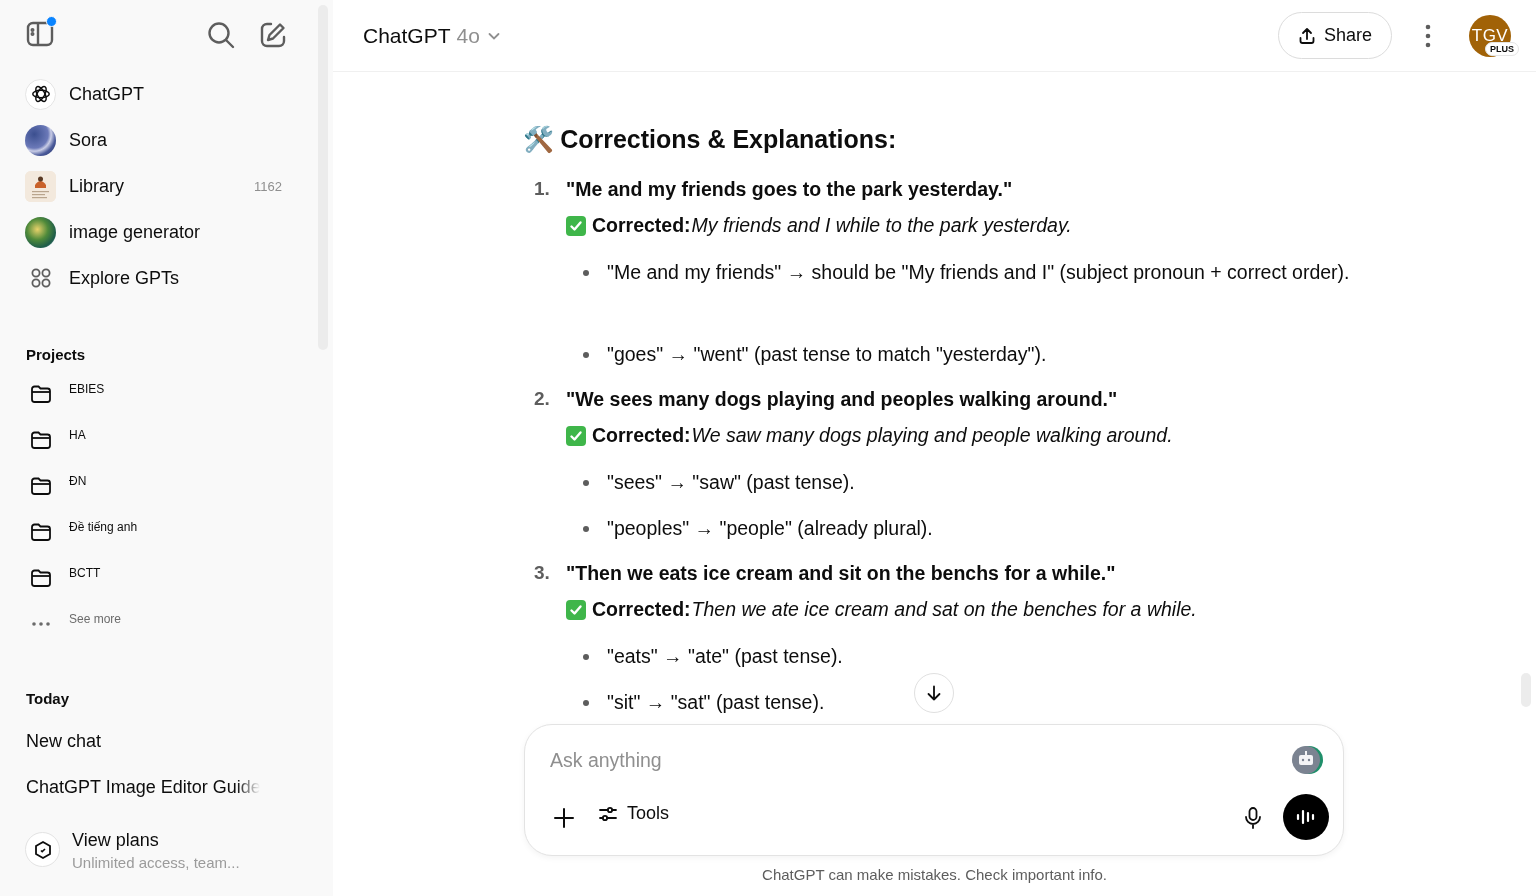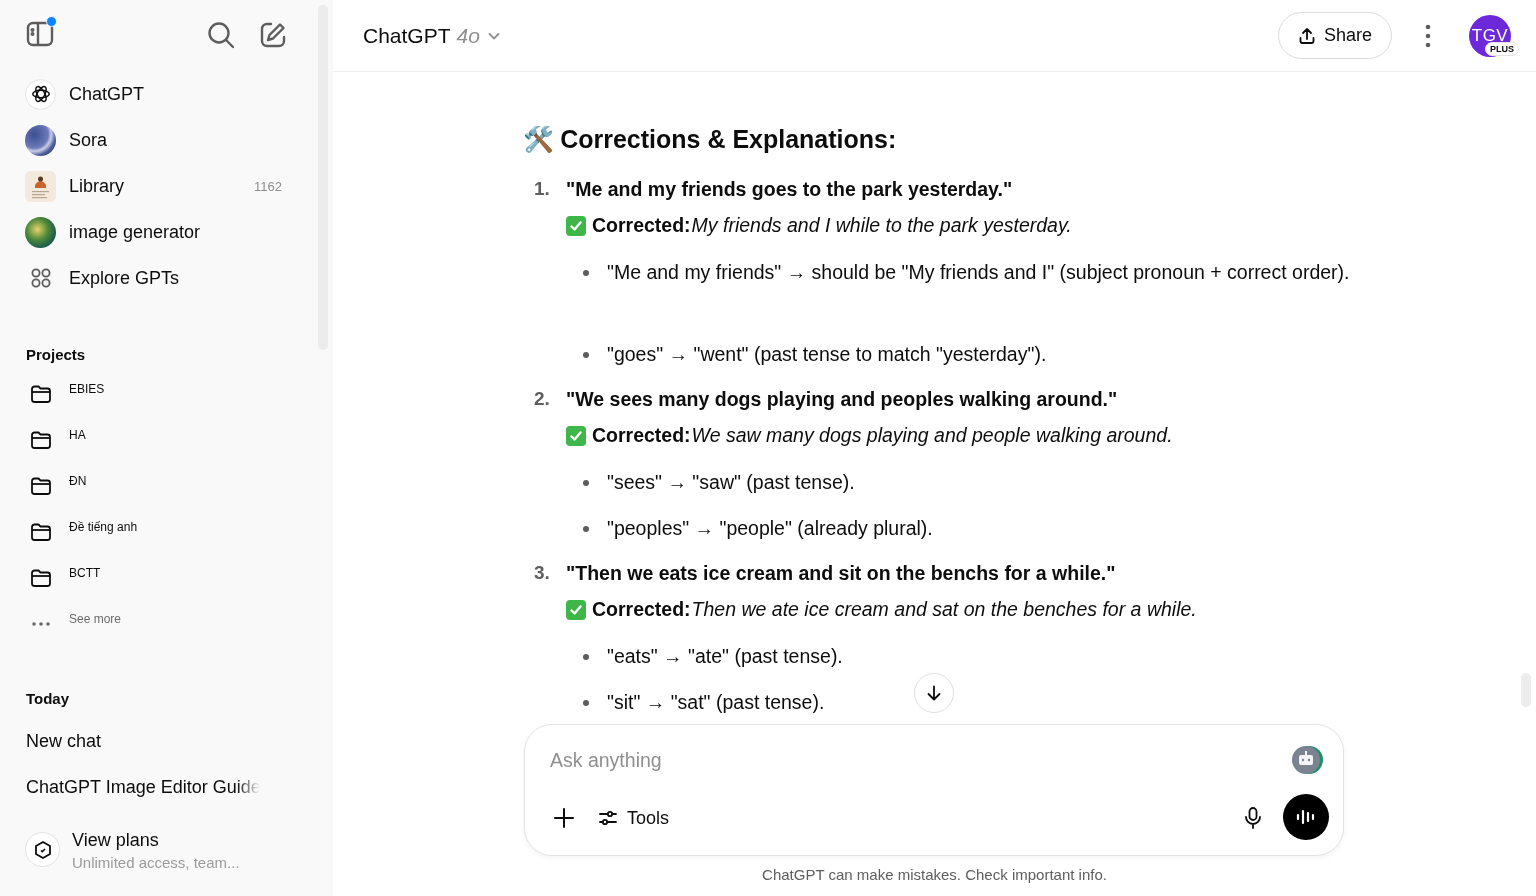"4o" .model-sel .ver { font-style: italic -> none }
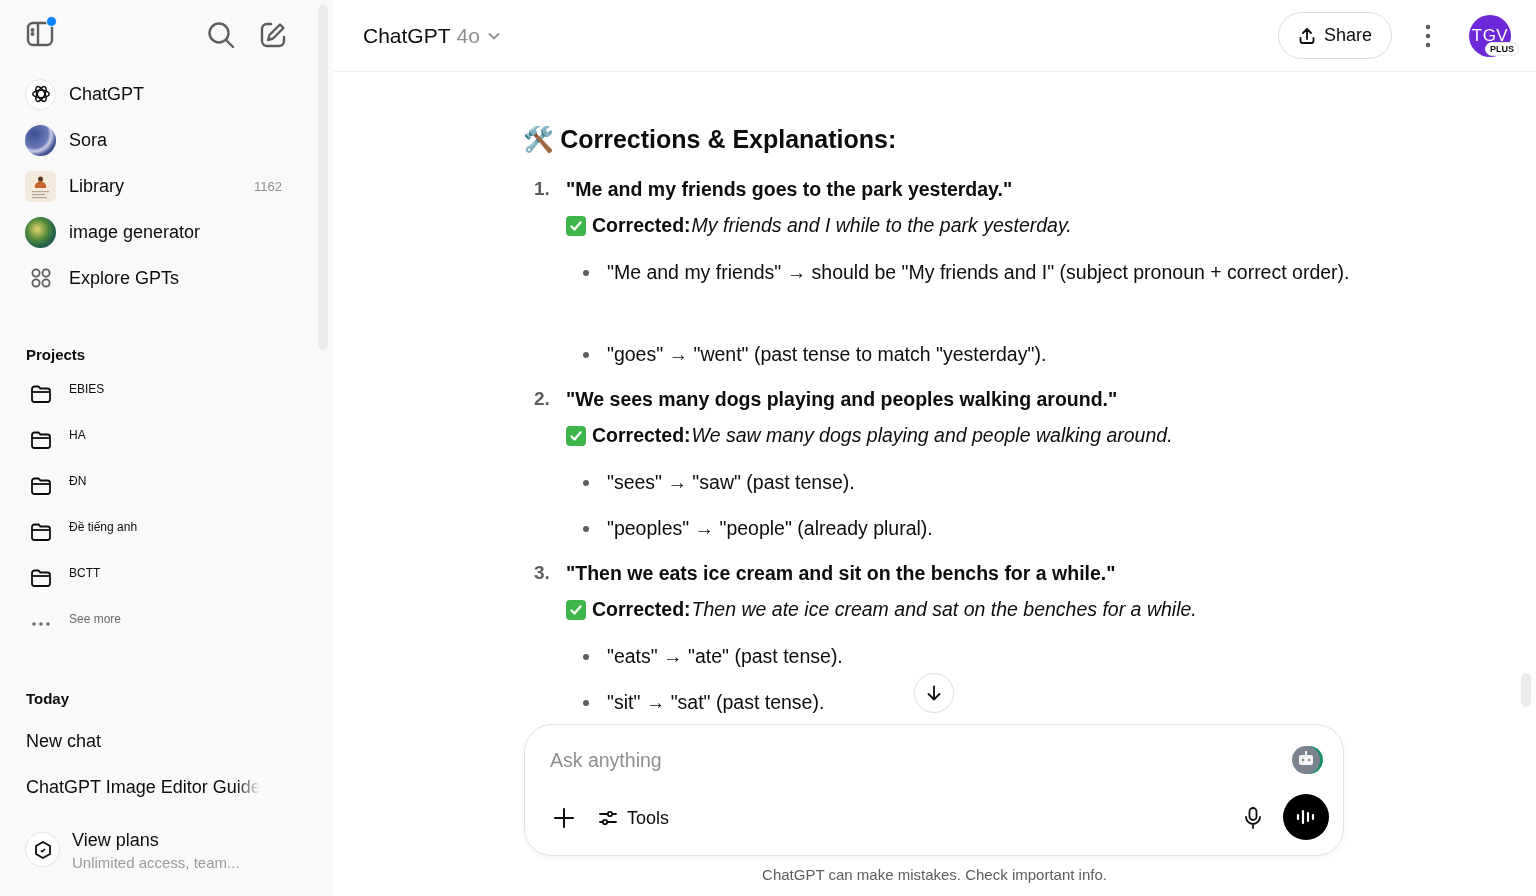"TGV" .avatar { background: #6d28d9 -> #a16207 }
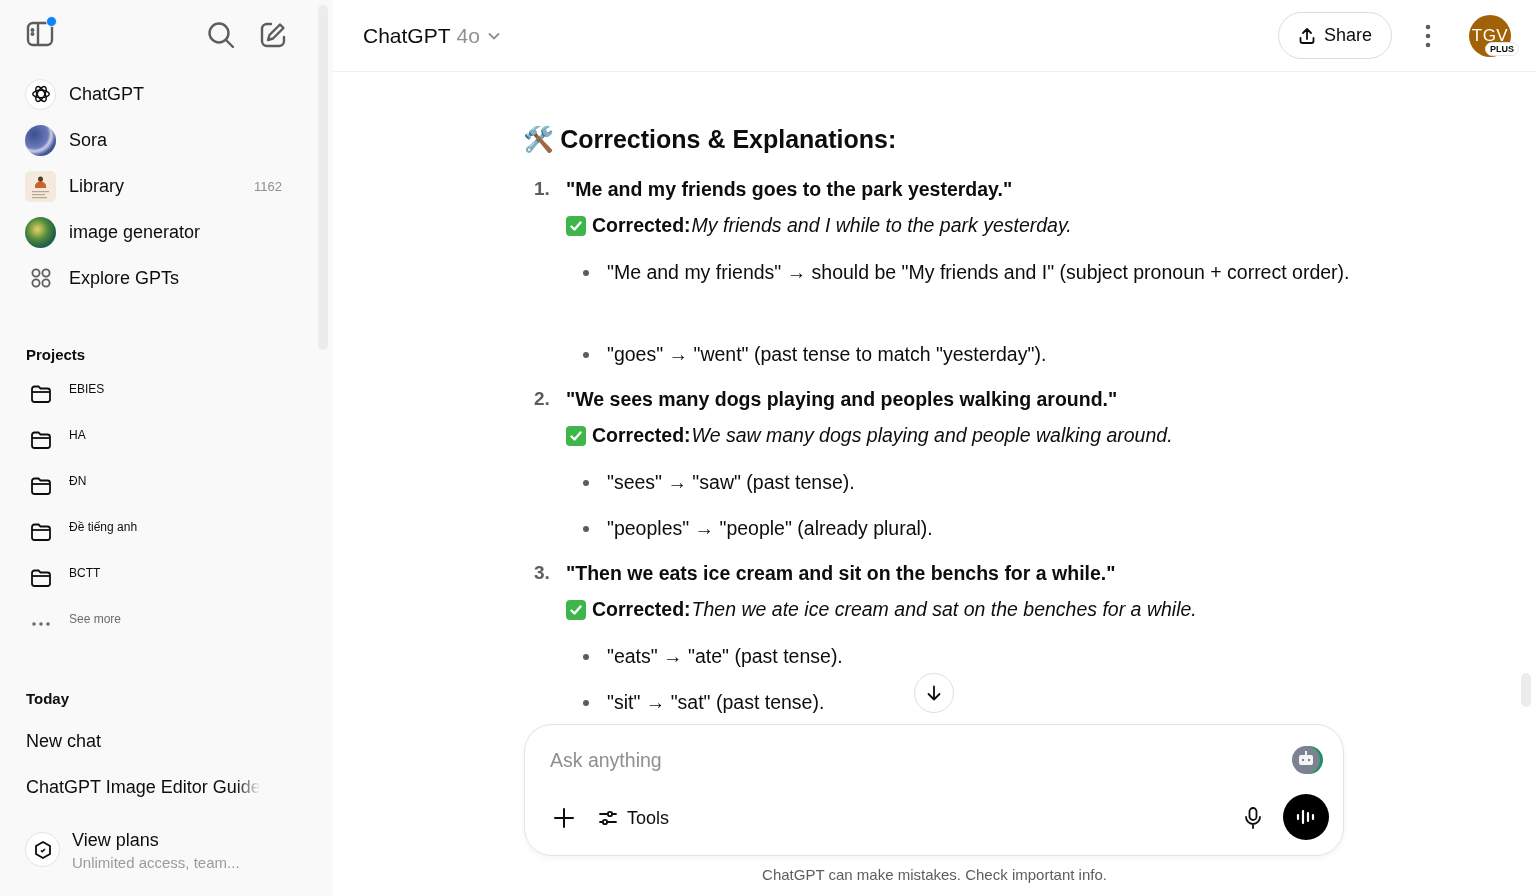"Tools" .composer .tools-btn { align-items: center -> flex-start }
